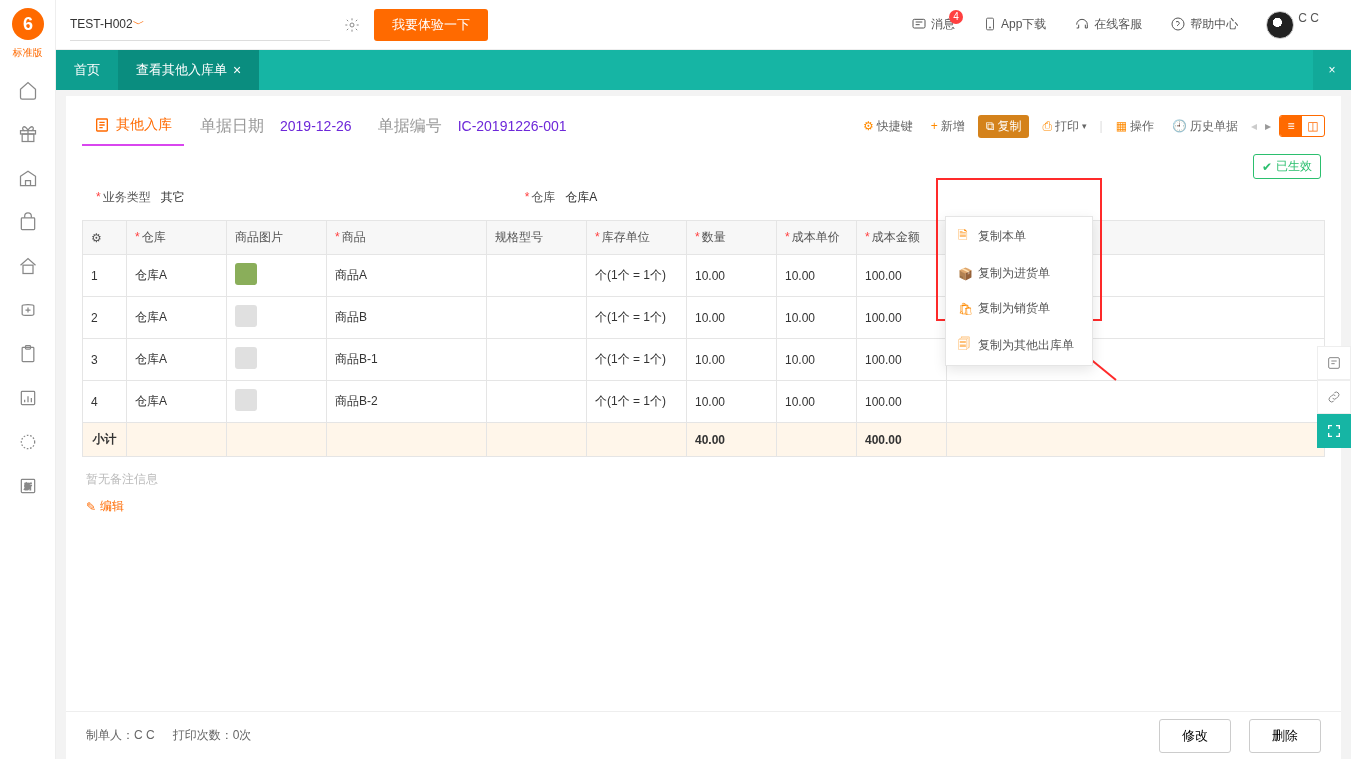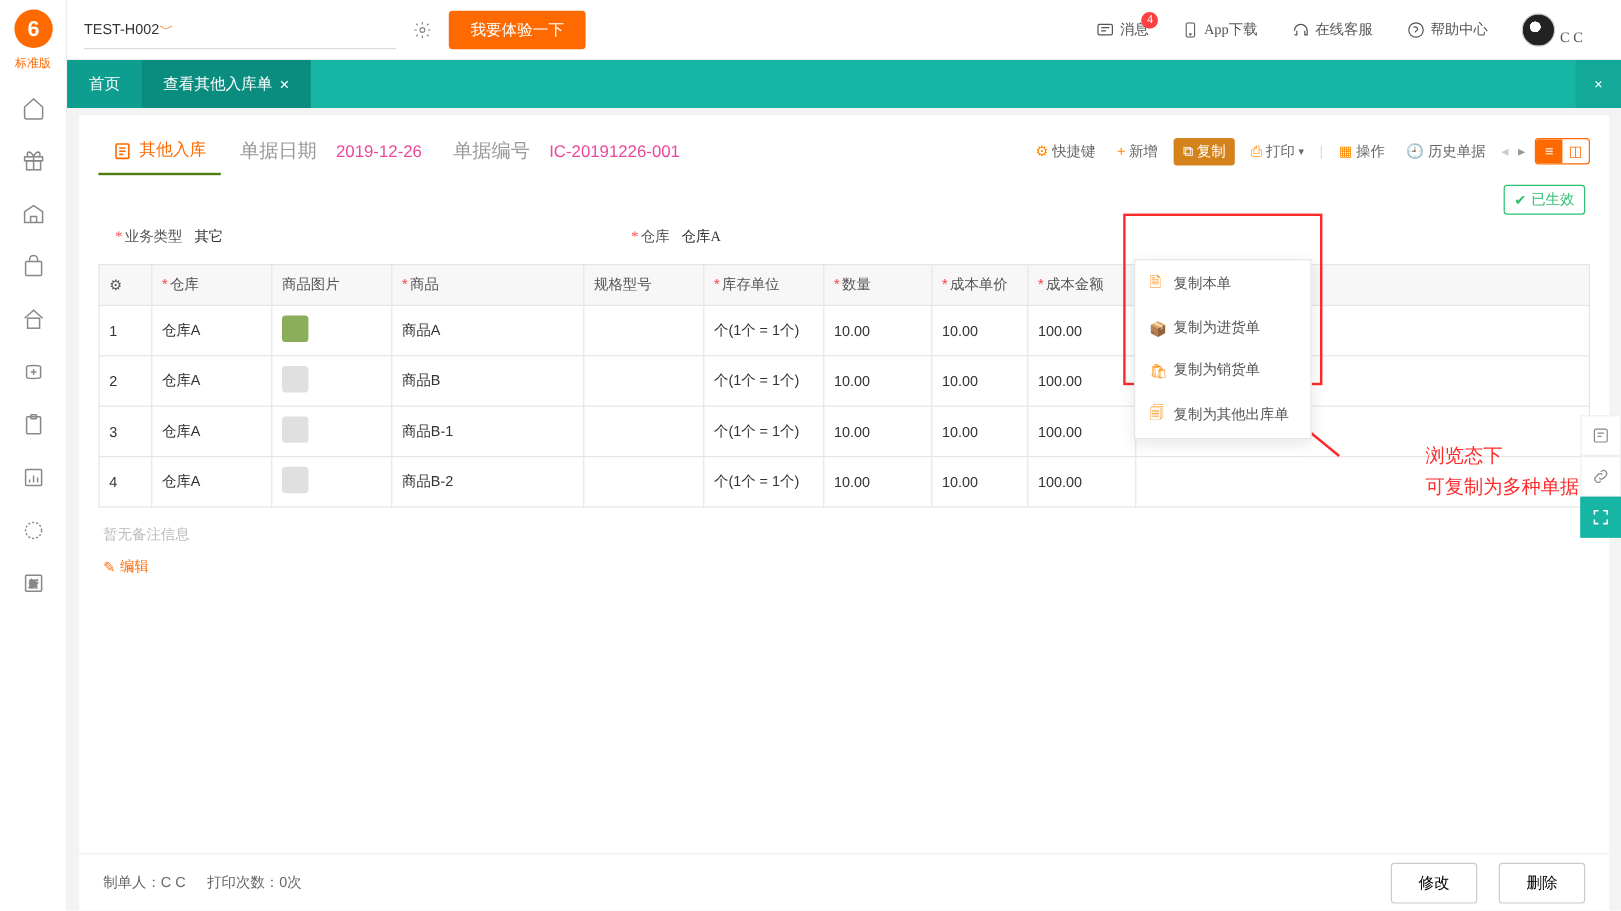"消息" .hdr-item { align-items: flex-end -> flex-start; font-family: Liberation Serif, serif -> none }
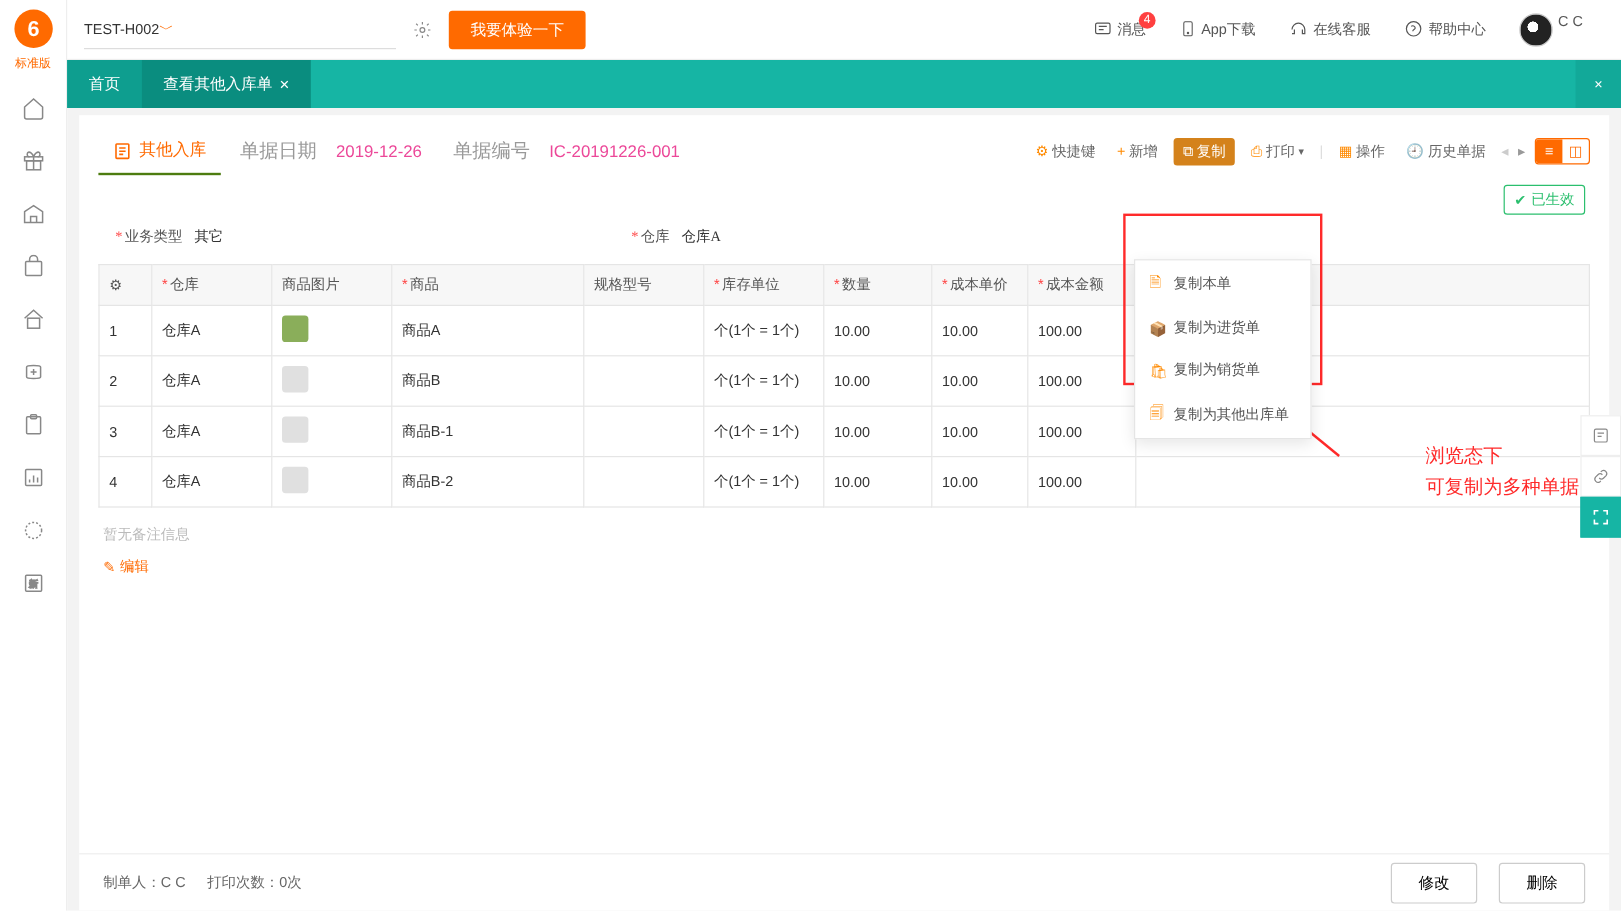"其他入库" .doc-tab { align-items: flex-end -> center; border-bottom: 2px solid #4d7c0f -> 2px solid #d946ef }
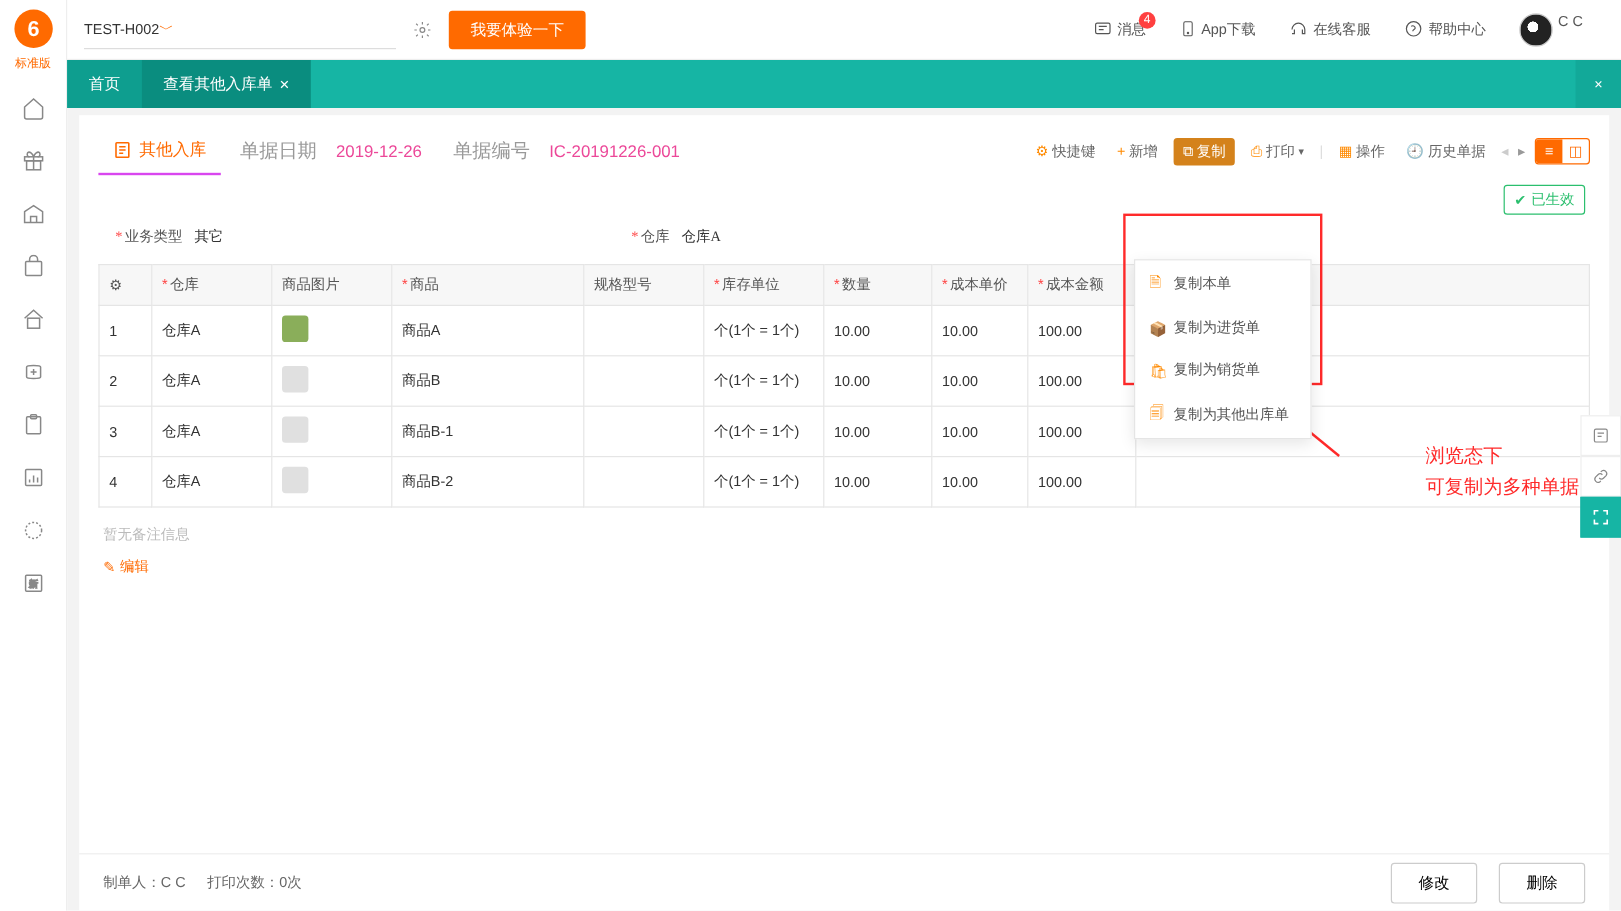"2019-12-26" .meta-val { color: #ec4899 -> #6d28d9 }
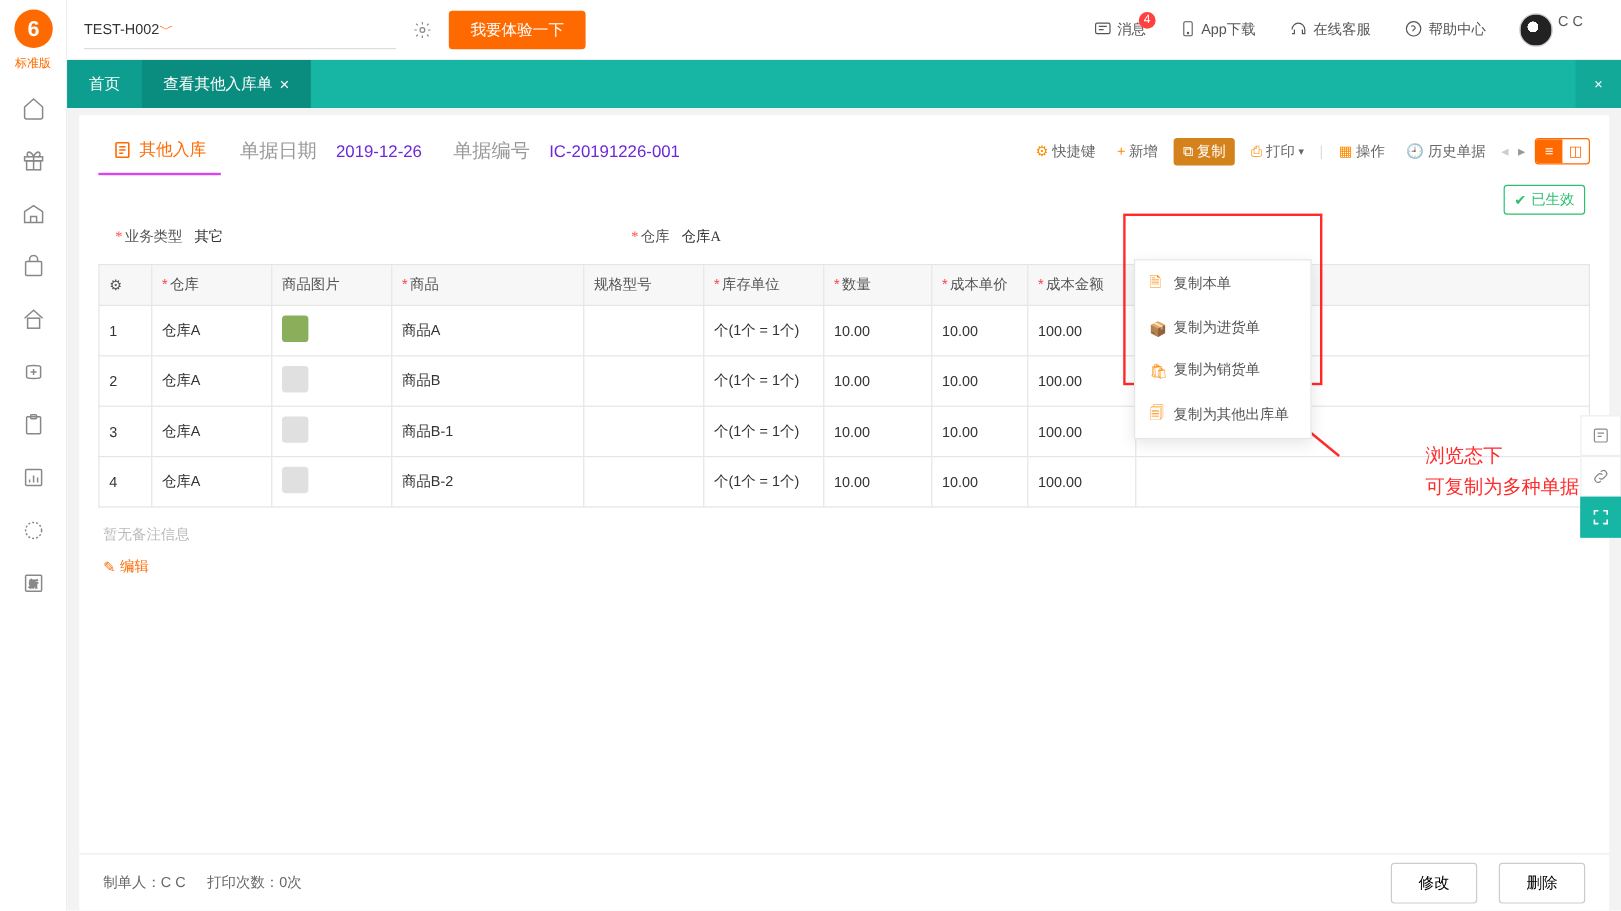"* 业务类型" .form-row { font-family: Liberation Serif, serif -> none }
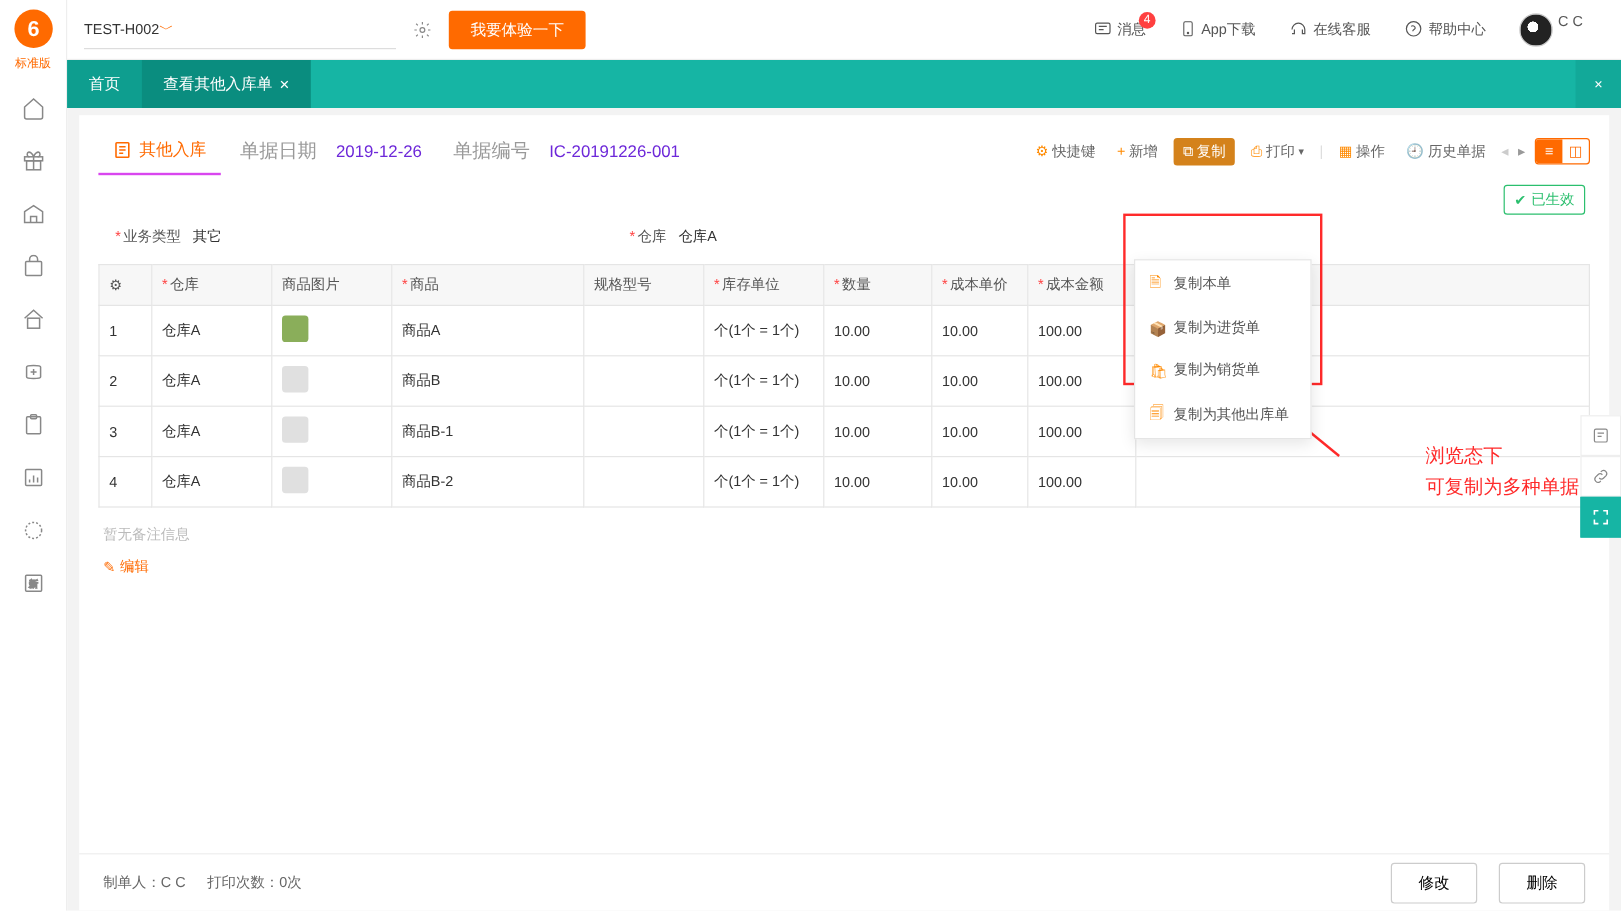"浏览态下" div.anno-text { html: <div> <div>浏览态下</div> <div>可复制为多种单据</div> </div> -> none }
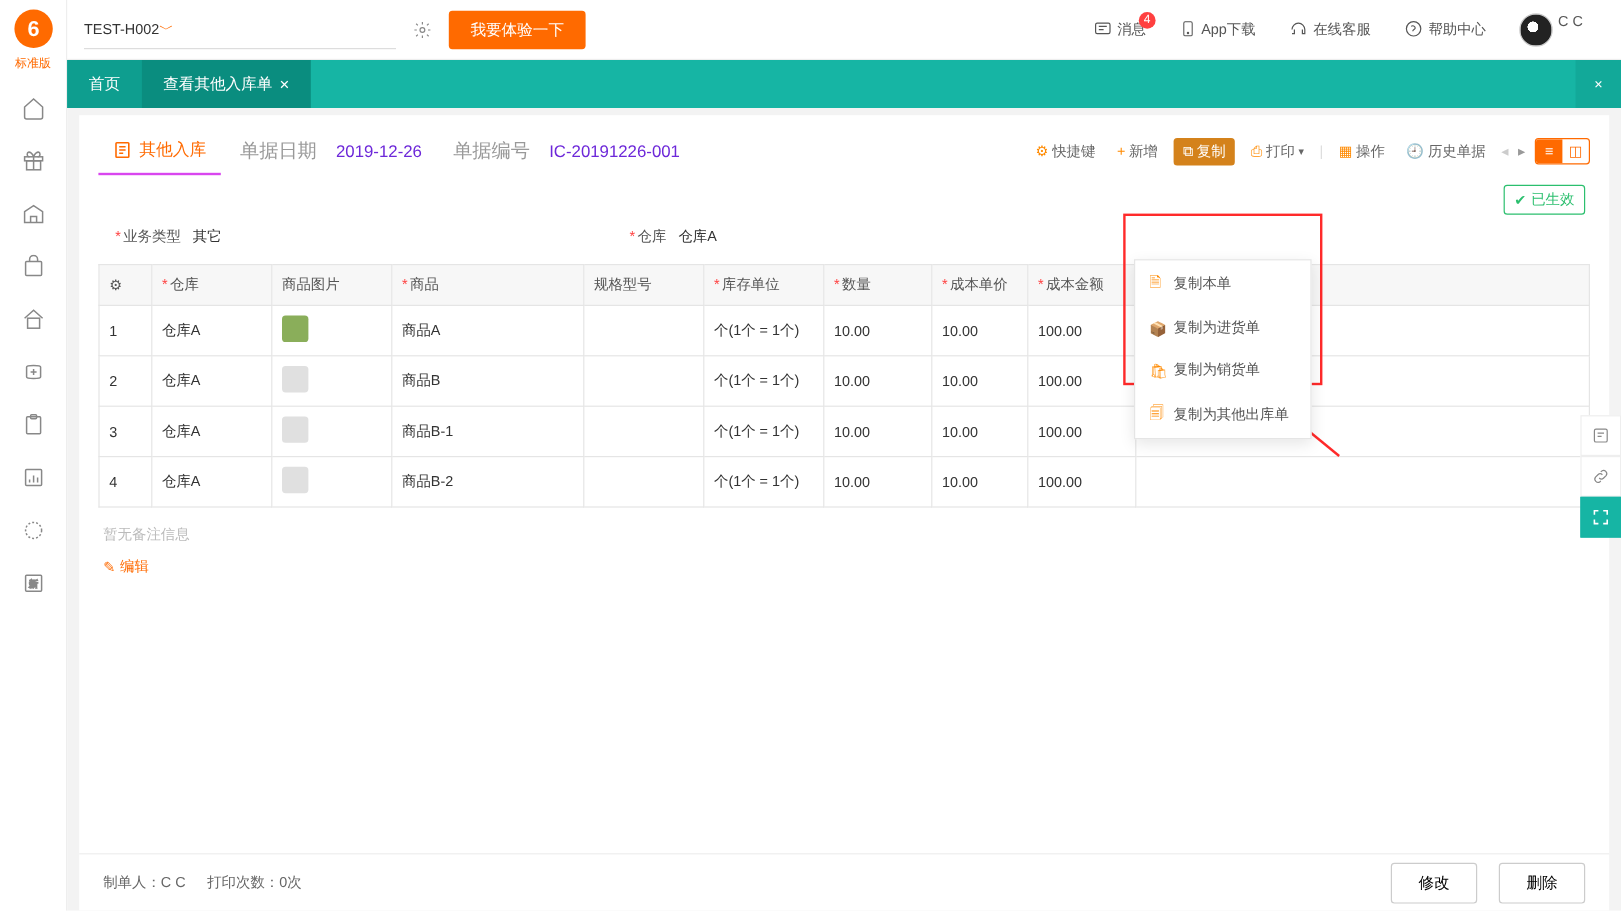"小计" tr.subtotal { html: none -> <tr> <td>小计</td> <td></td> <td></td> <td></td> <td></td> <td></td> <td>40.00</td> <td></td> <td>400.00</td> <td></td> </tr> }
